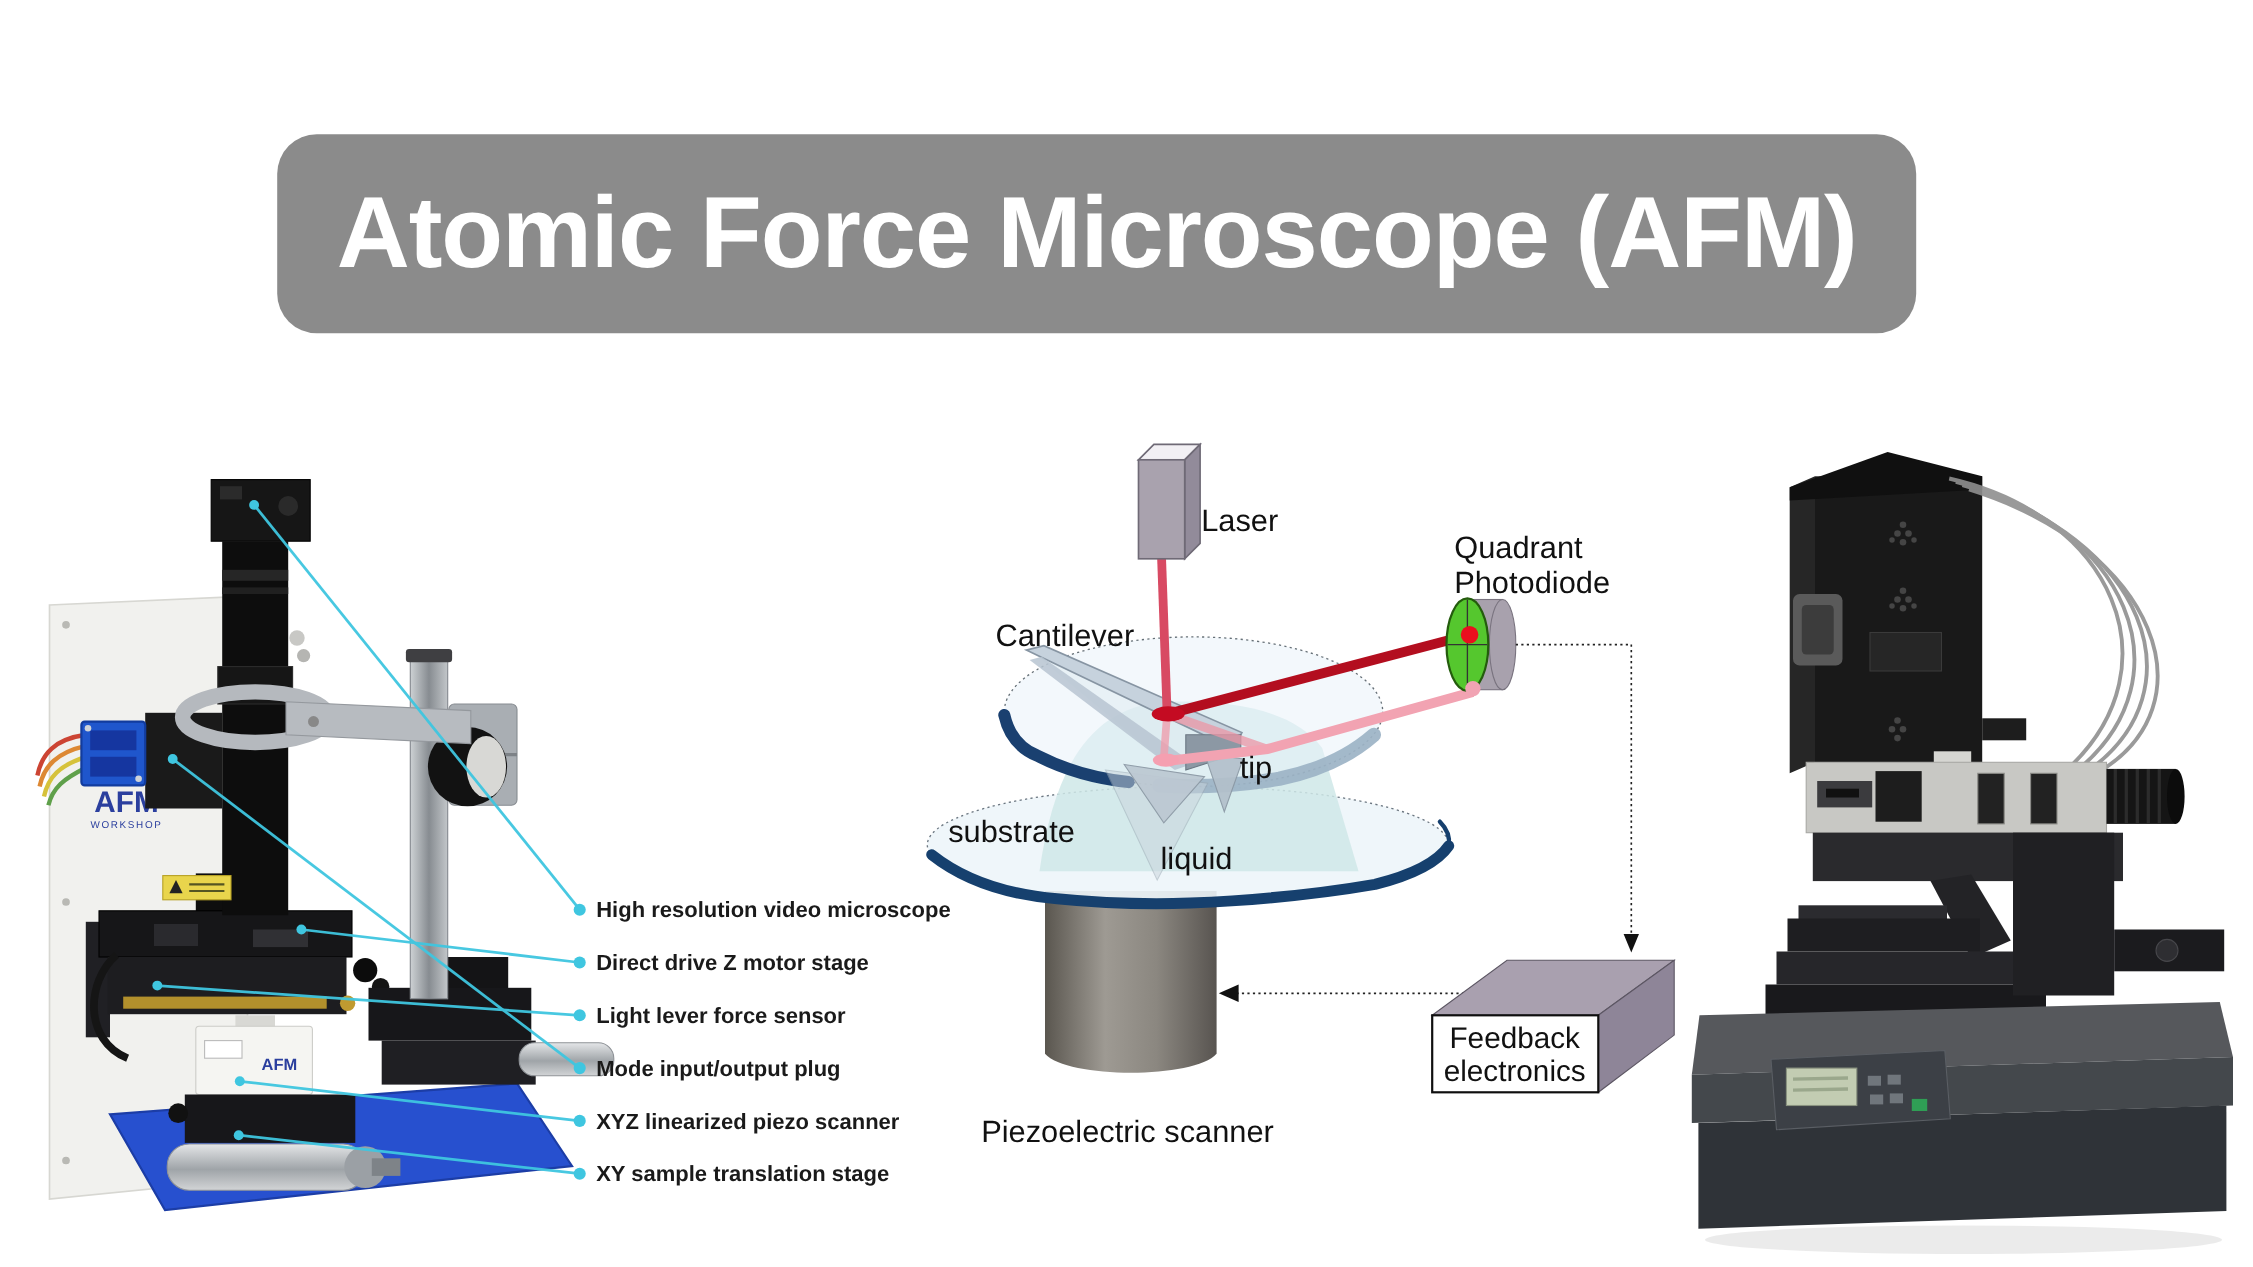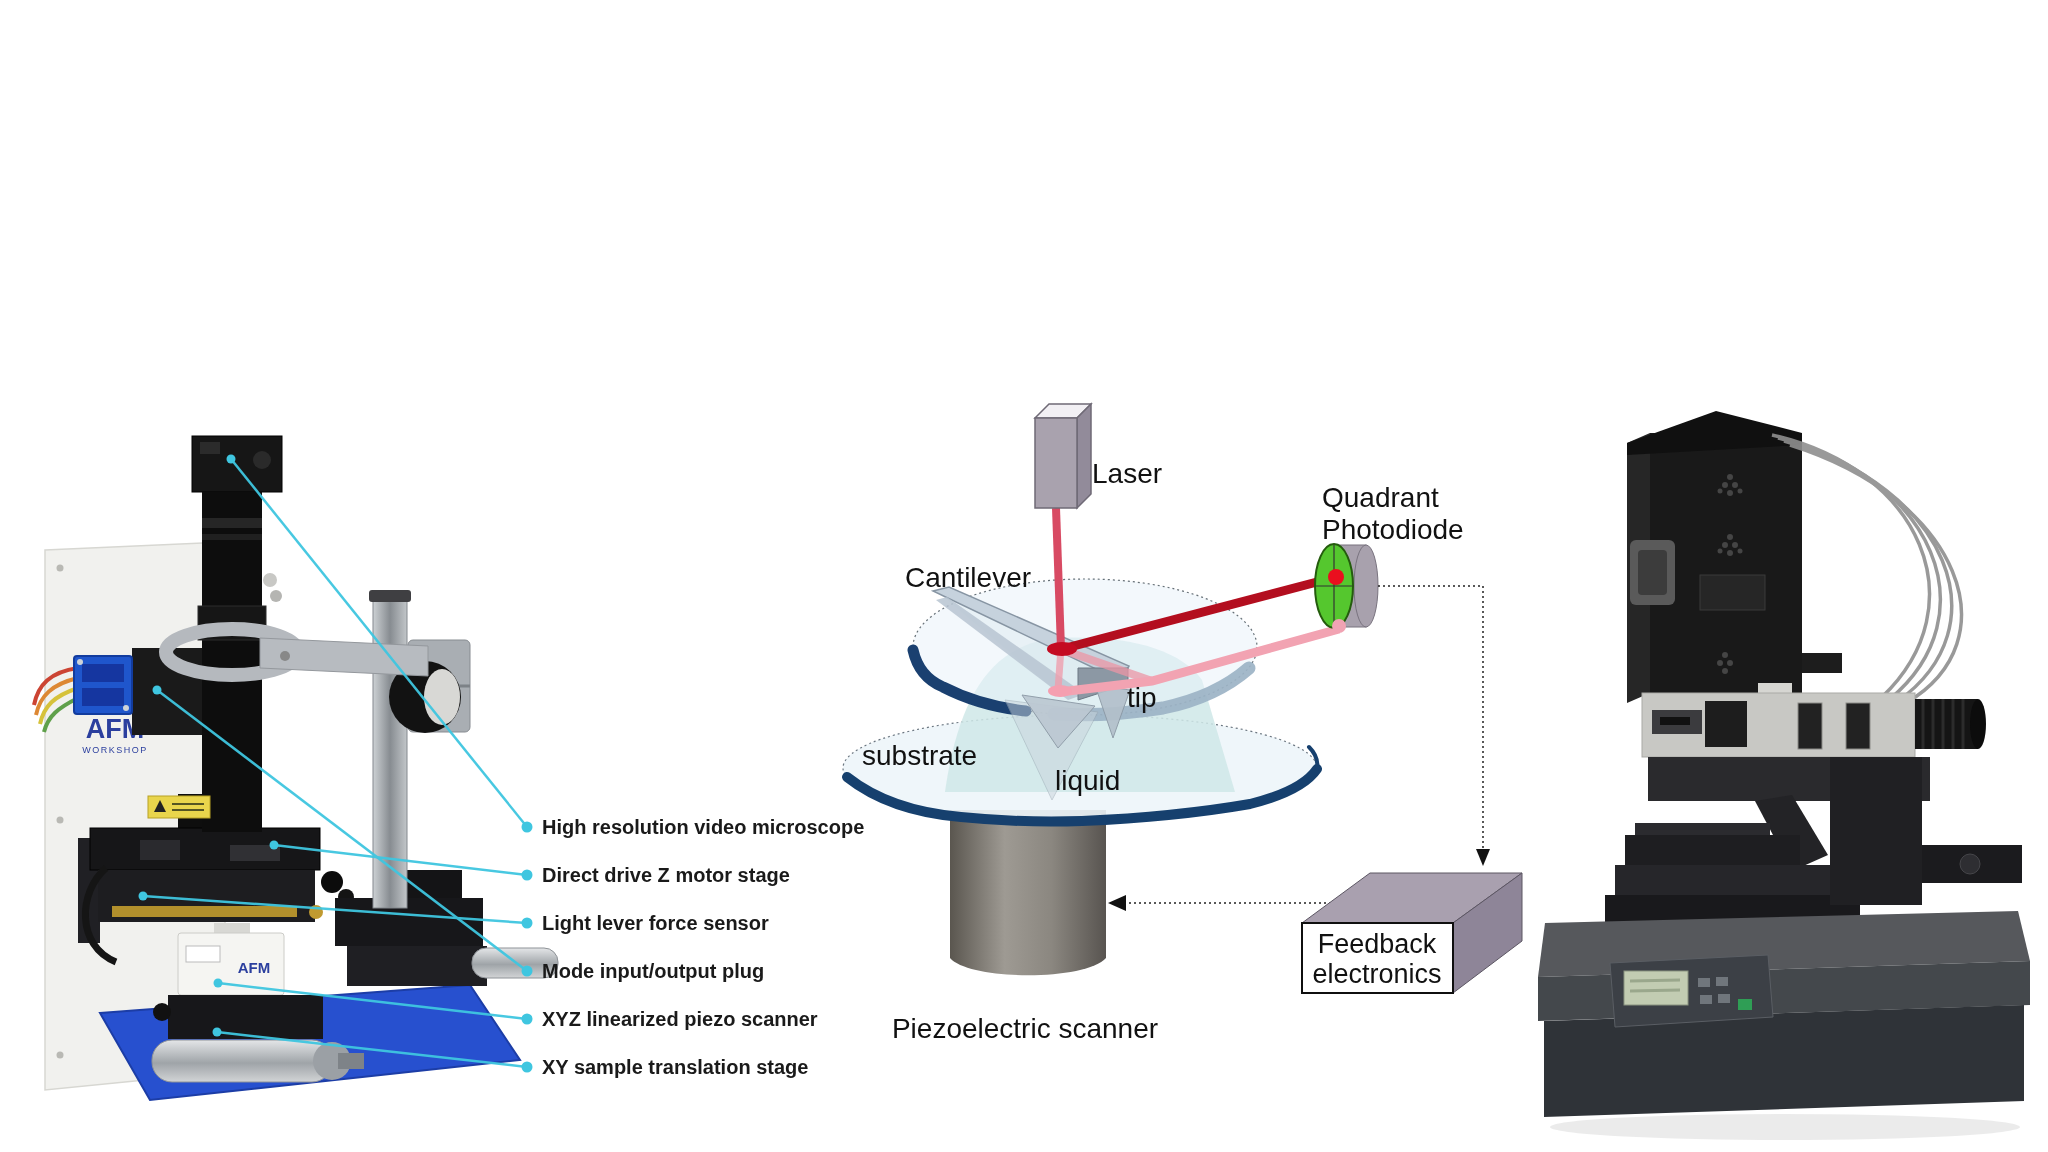"Atomic Force Microscope (AFM)" div.banner { html: none -> <div> <h1>Atomic Force Microscope (AFM)</h1> </div> }
